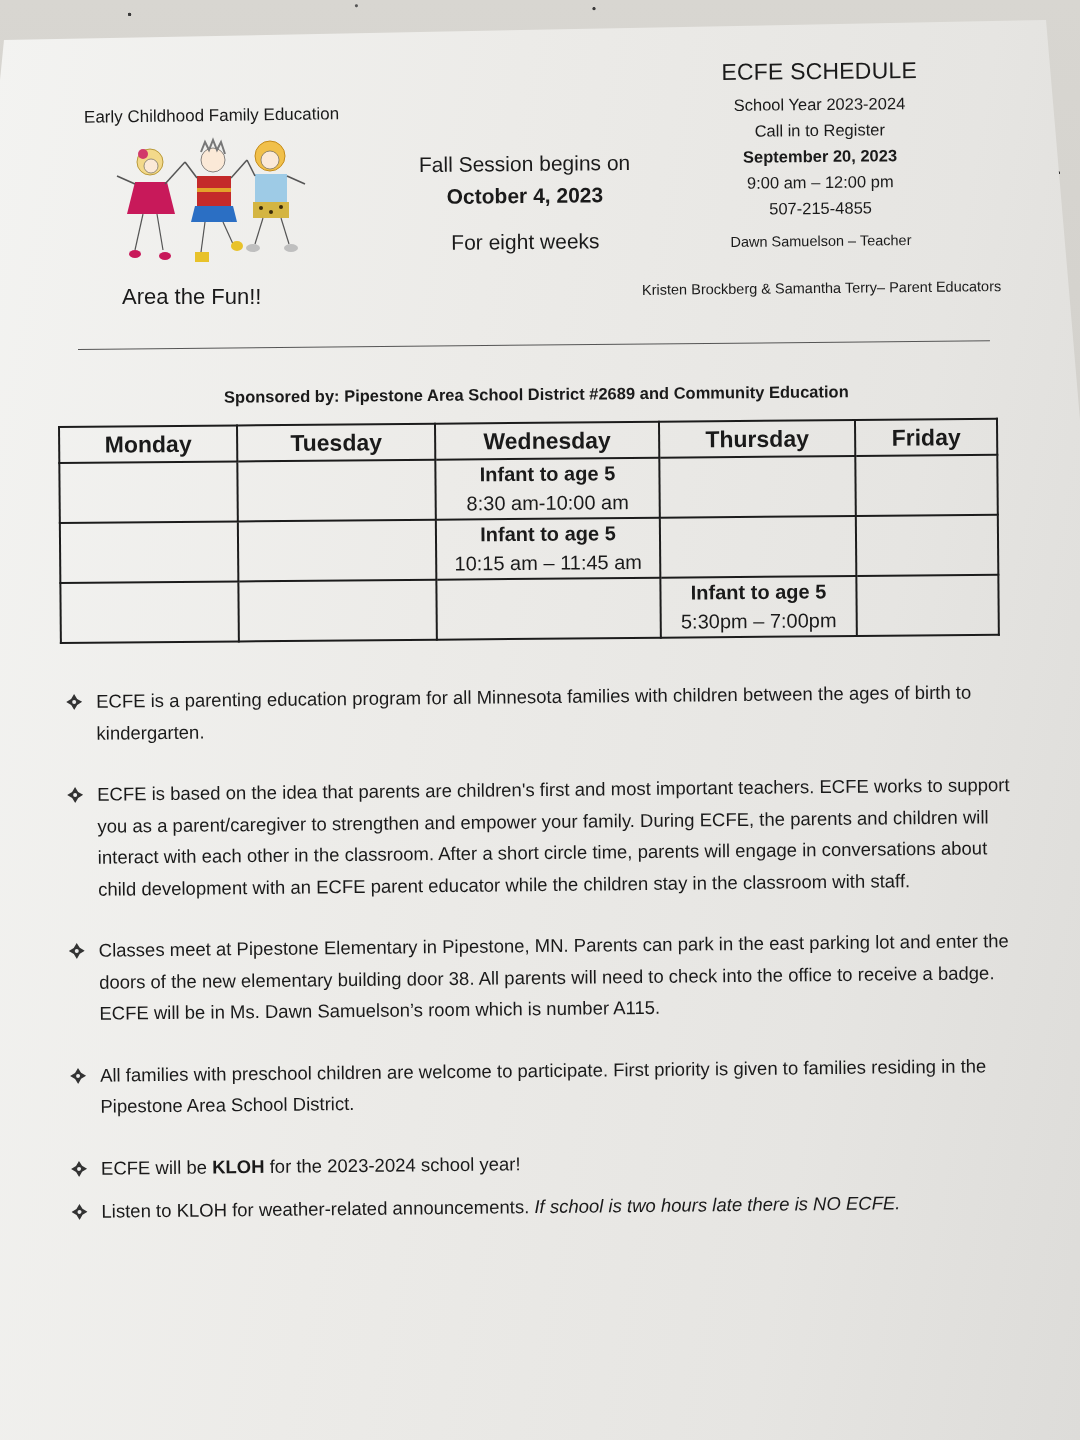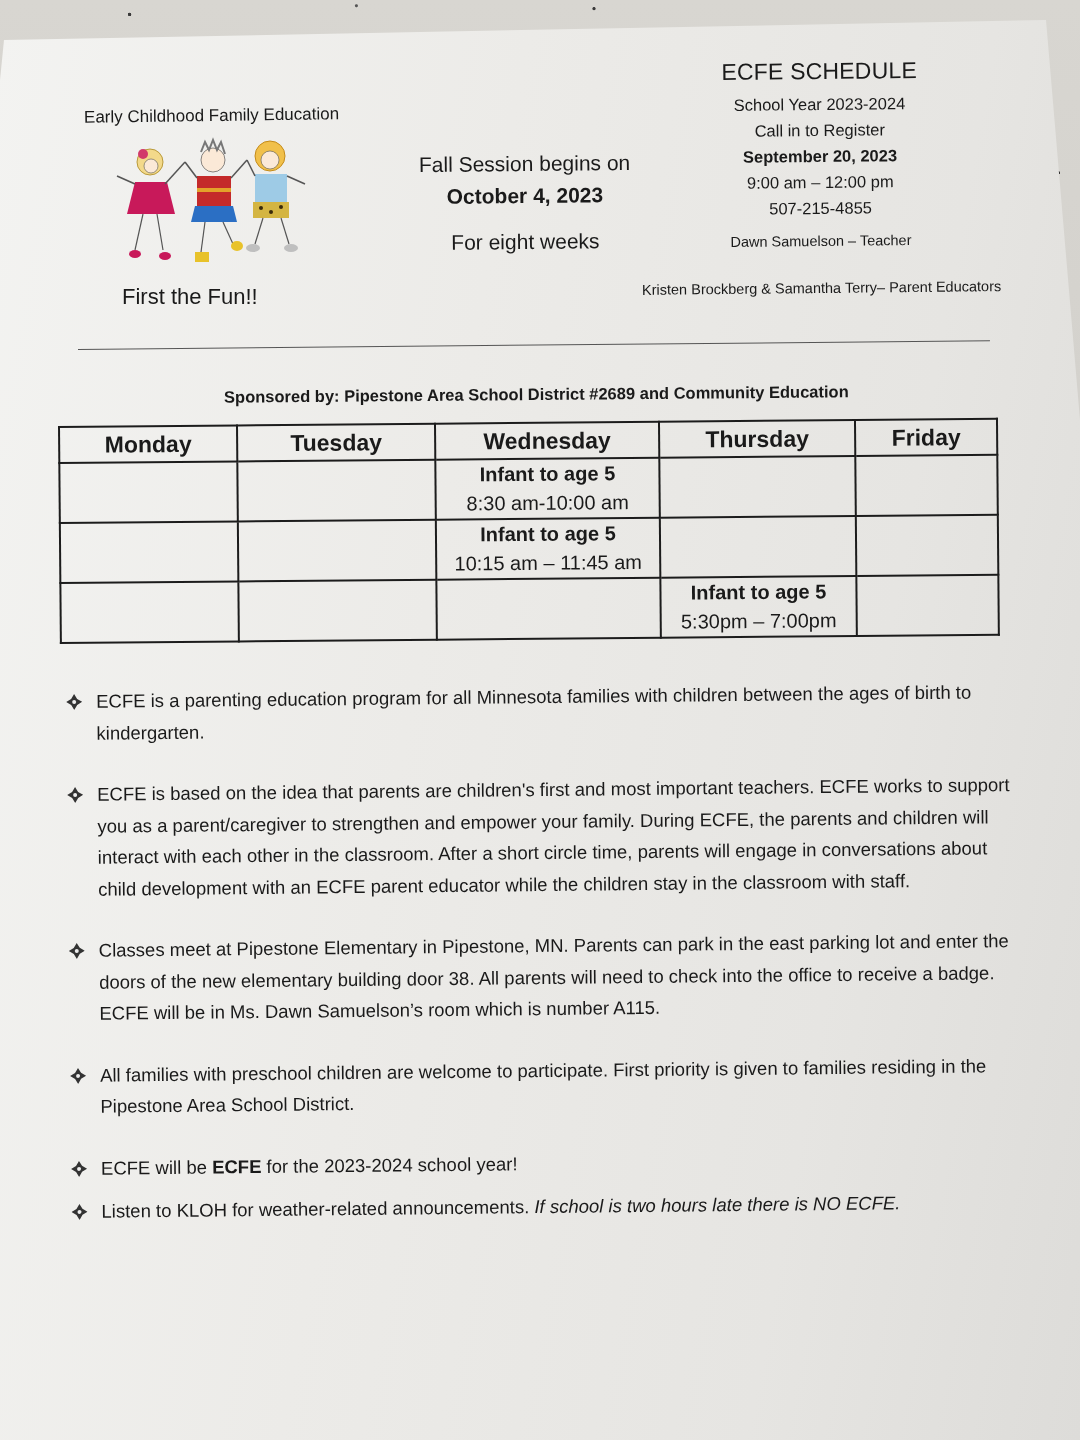"First the Fun!!" div.abs { text: First -> Area }
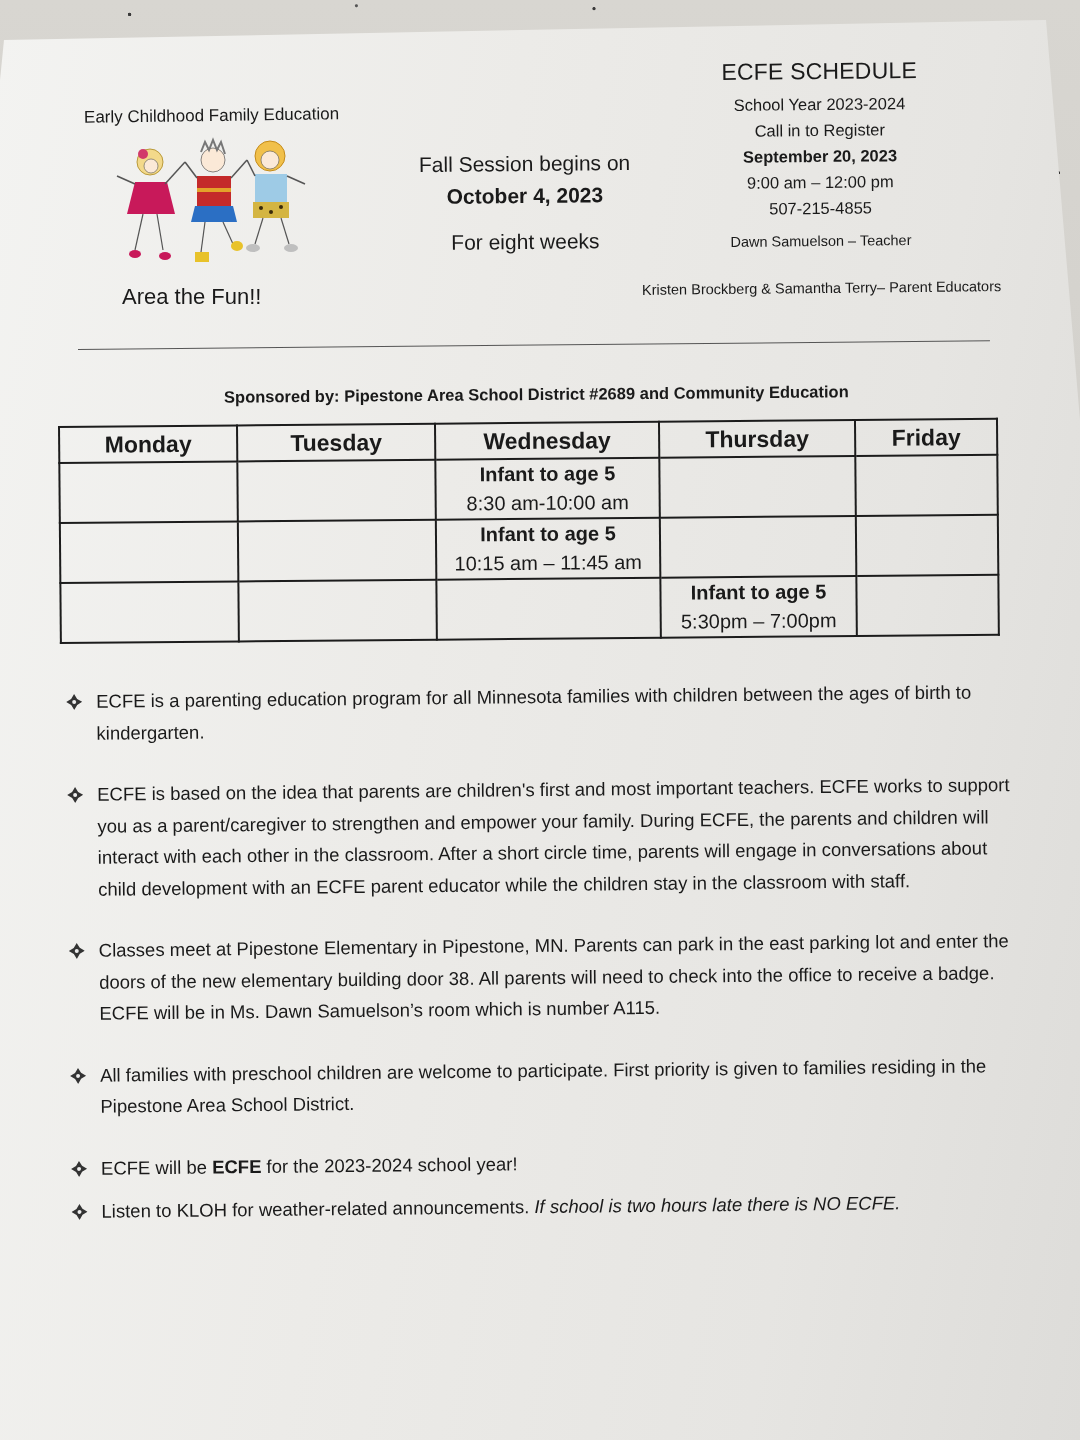"ECFE" b { text: ECFE -> KLOH }
